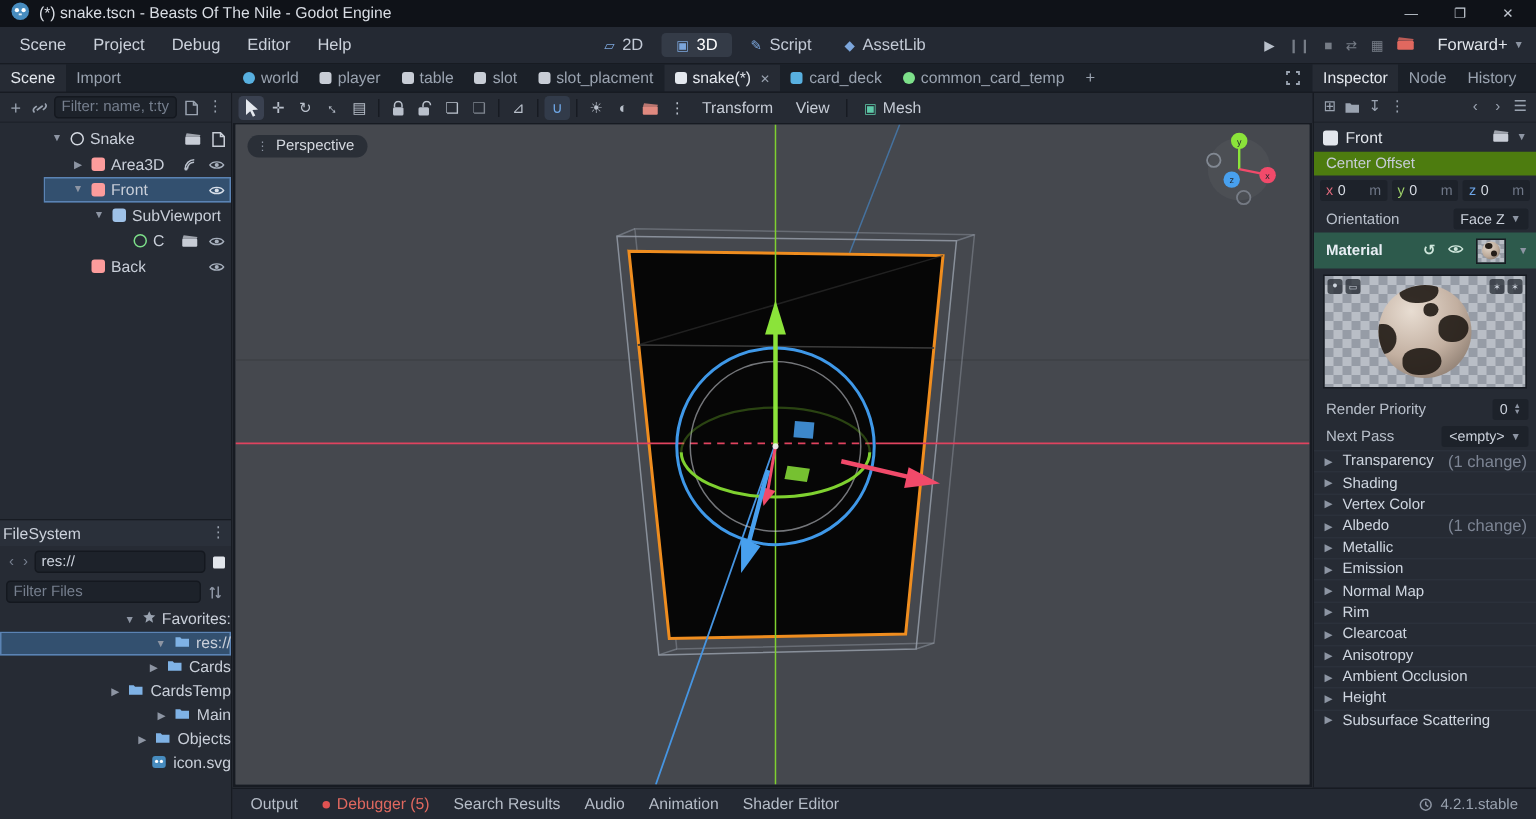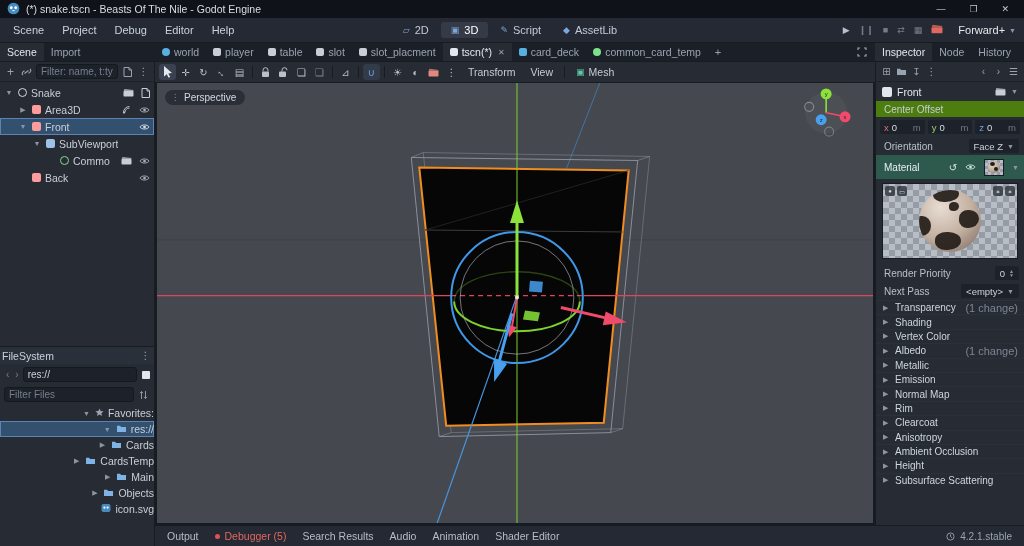"tscn(*)" span { text: tscn -> snake }
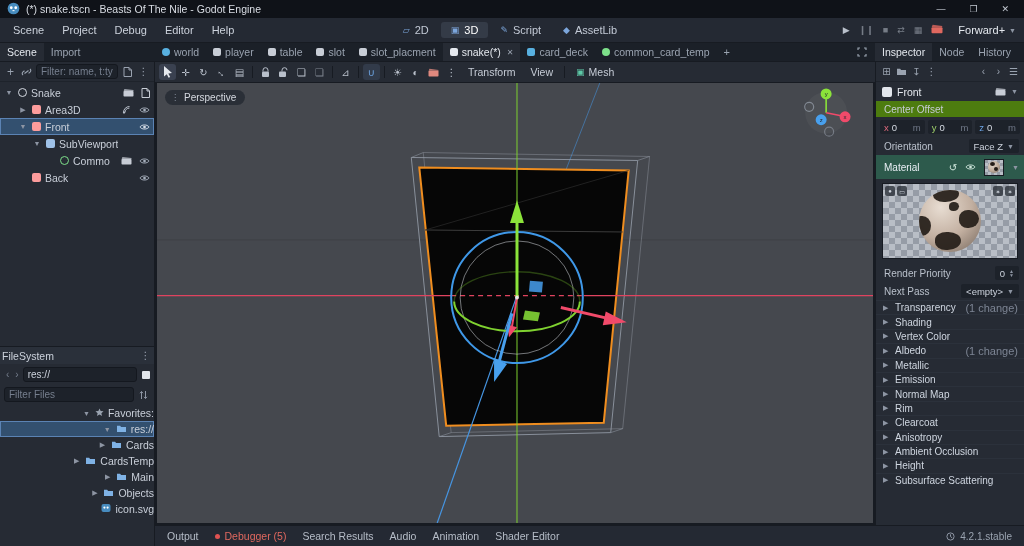"Snake" .tree { padding-left: none -> 29px }
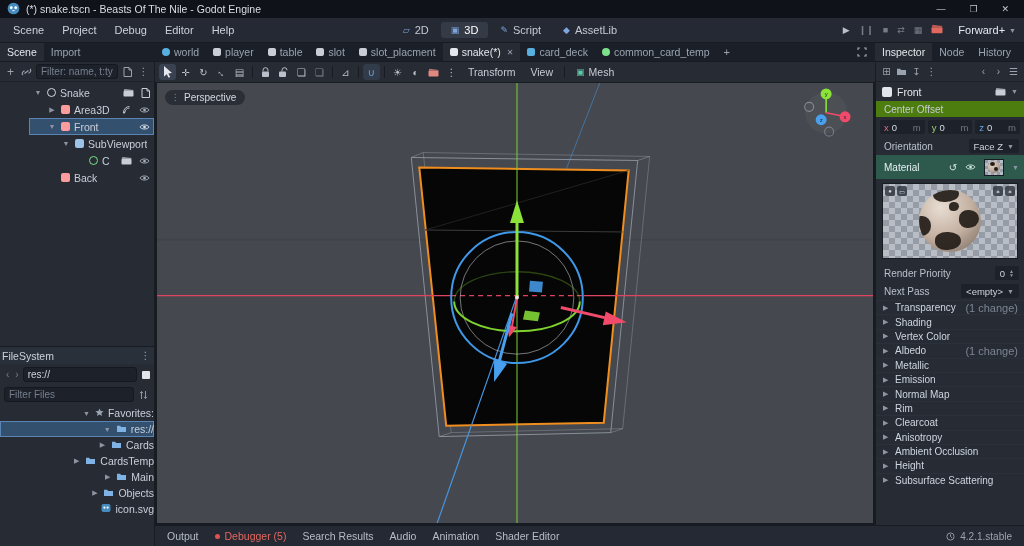"Material" .mat-row { font-weight: none -> bold }
